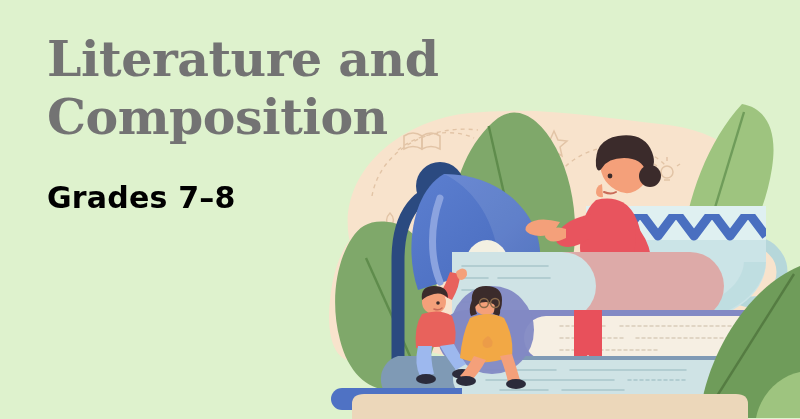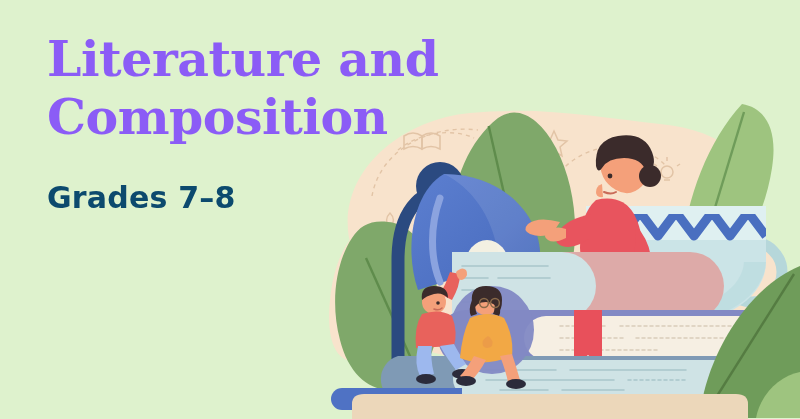"Literature and" h1 { color: #8b5cf6 -> #737373 }
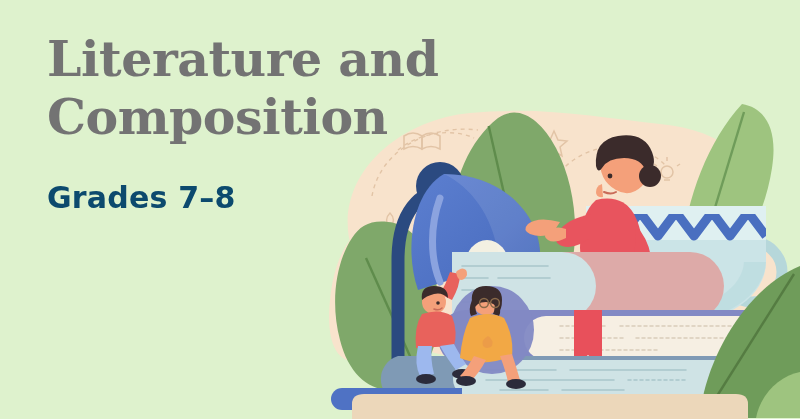"Grades 7–8" p { color: #0c4a6e -> #000000 }
